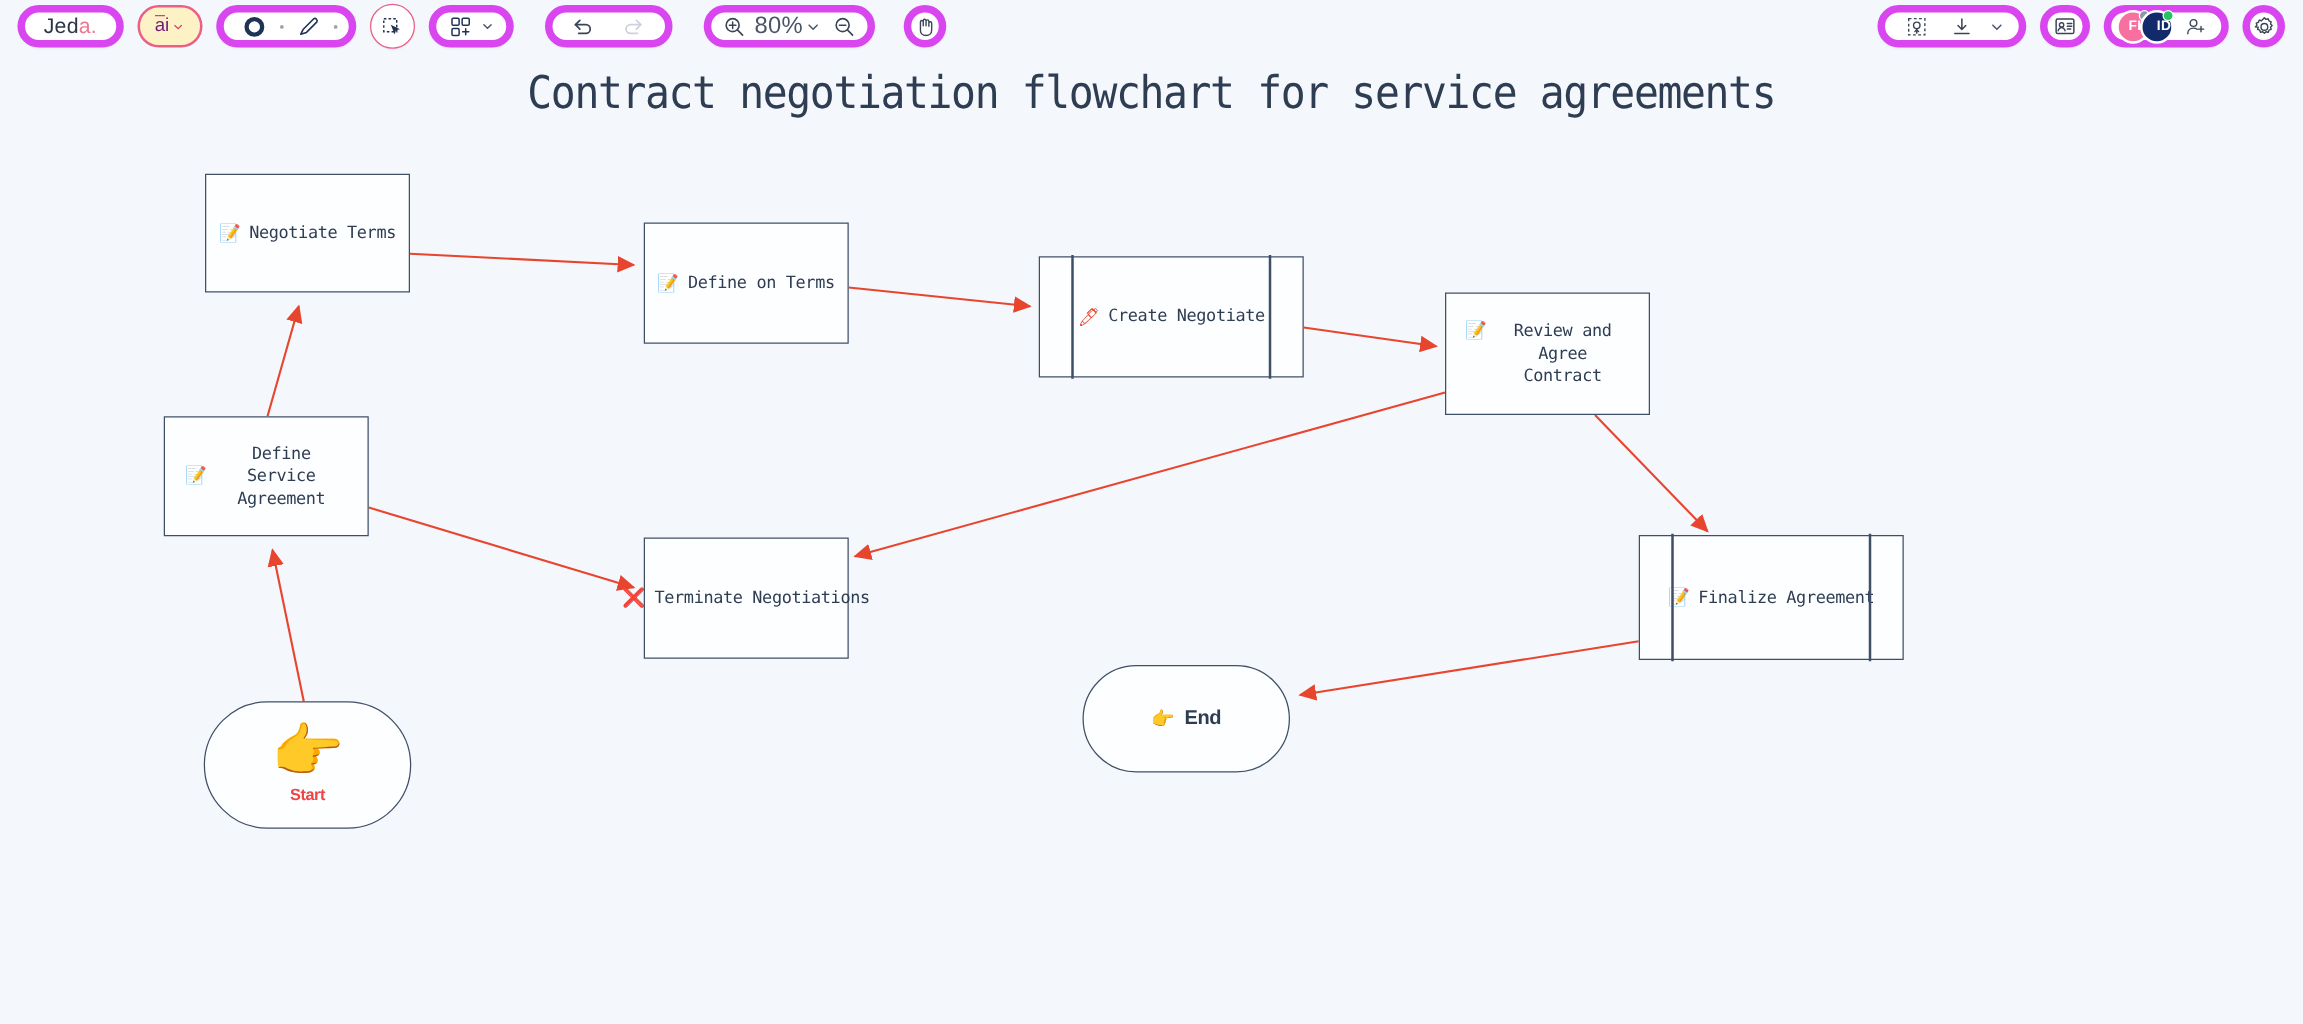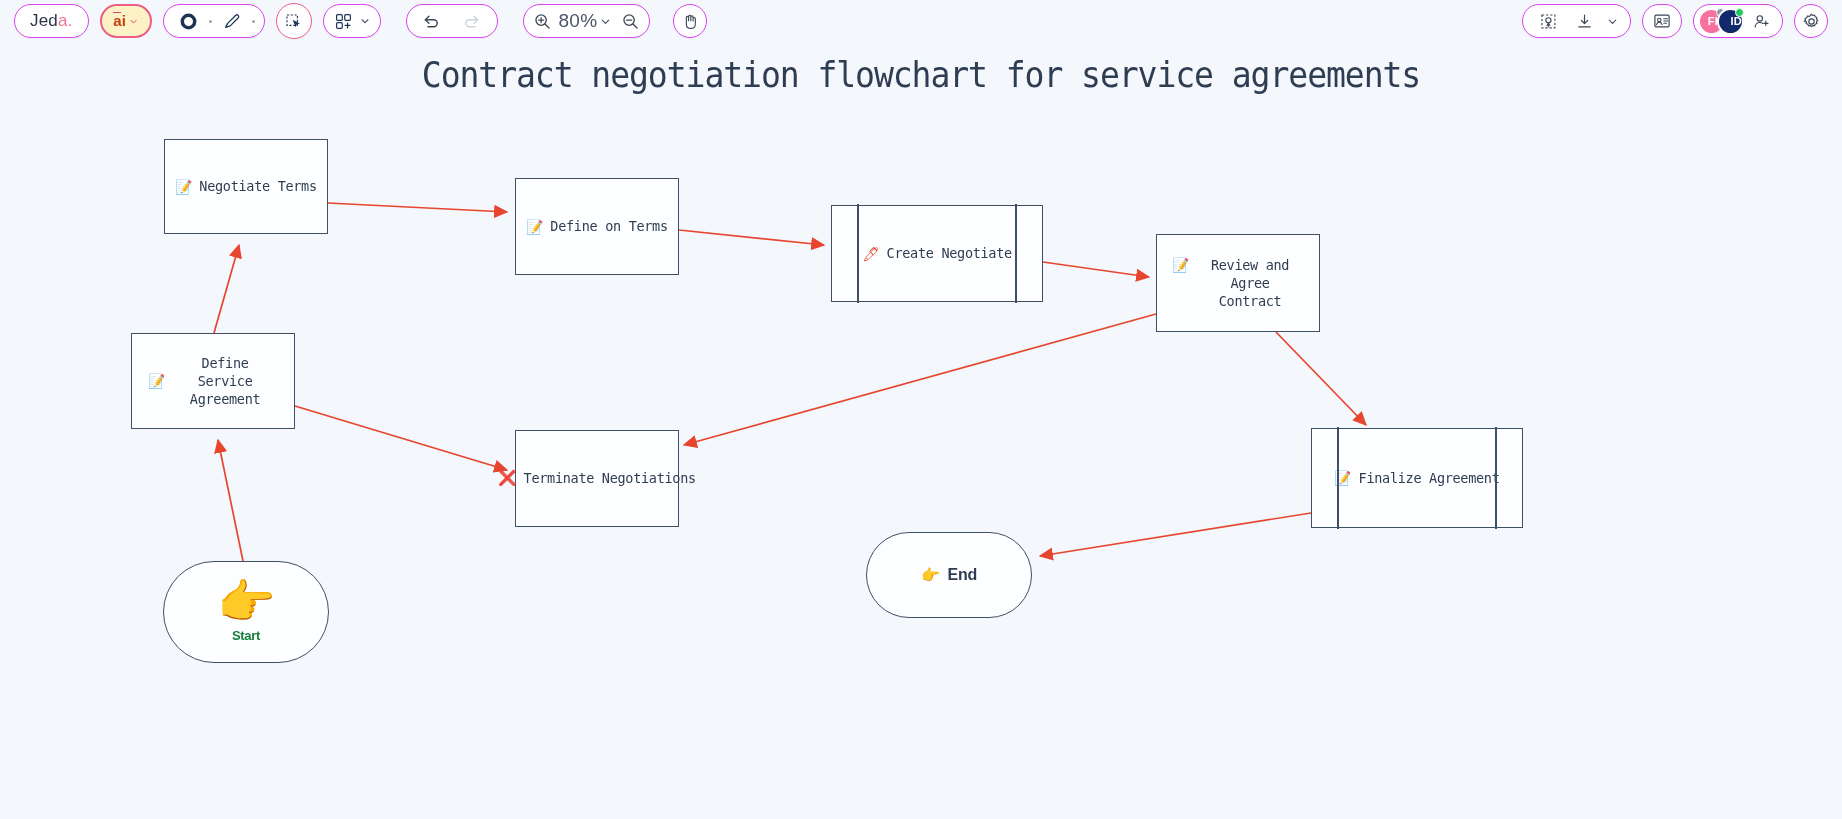"Jed" .pill { border: 1px solid #d946ef -> 6px solid #d946ef }
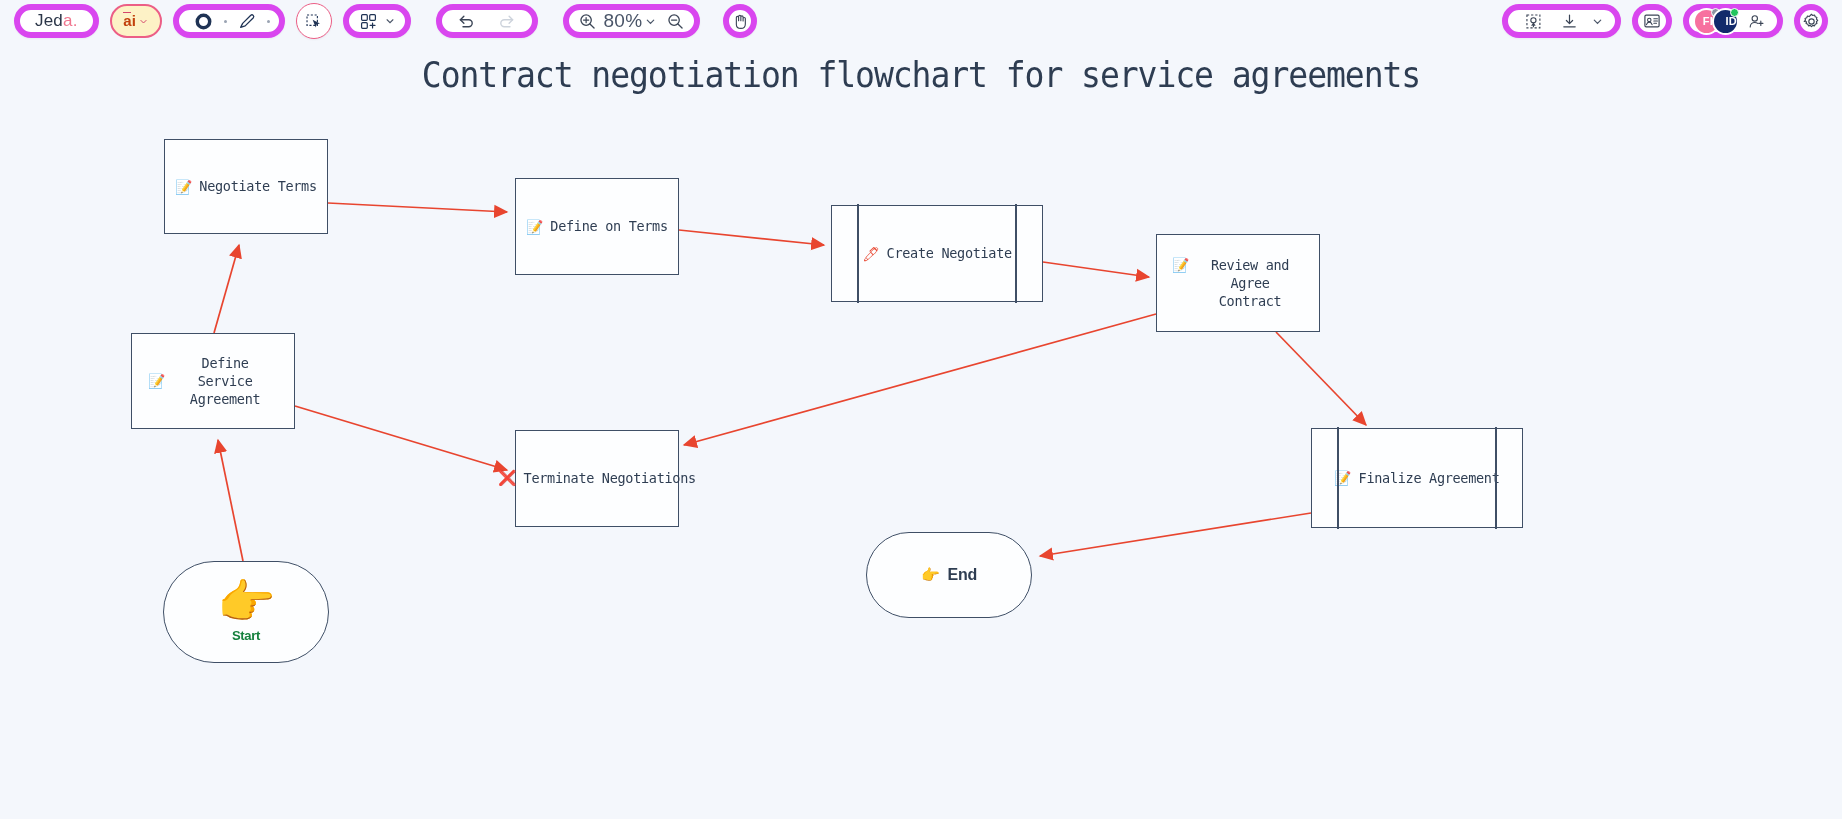"ai" .ai-btn .ai-txt { color: #c2410c -> #701a75; font-weight: 700 -> 400 }
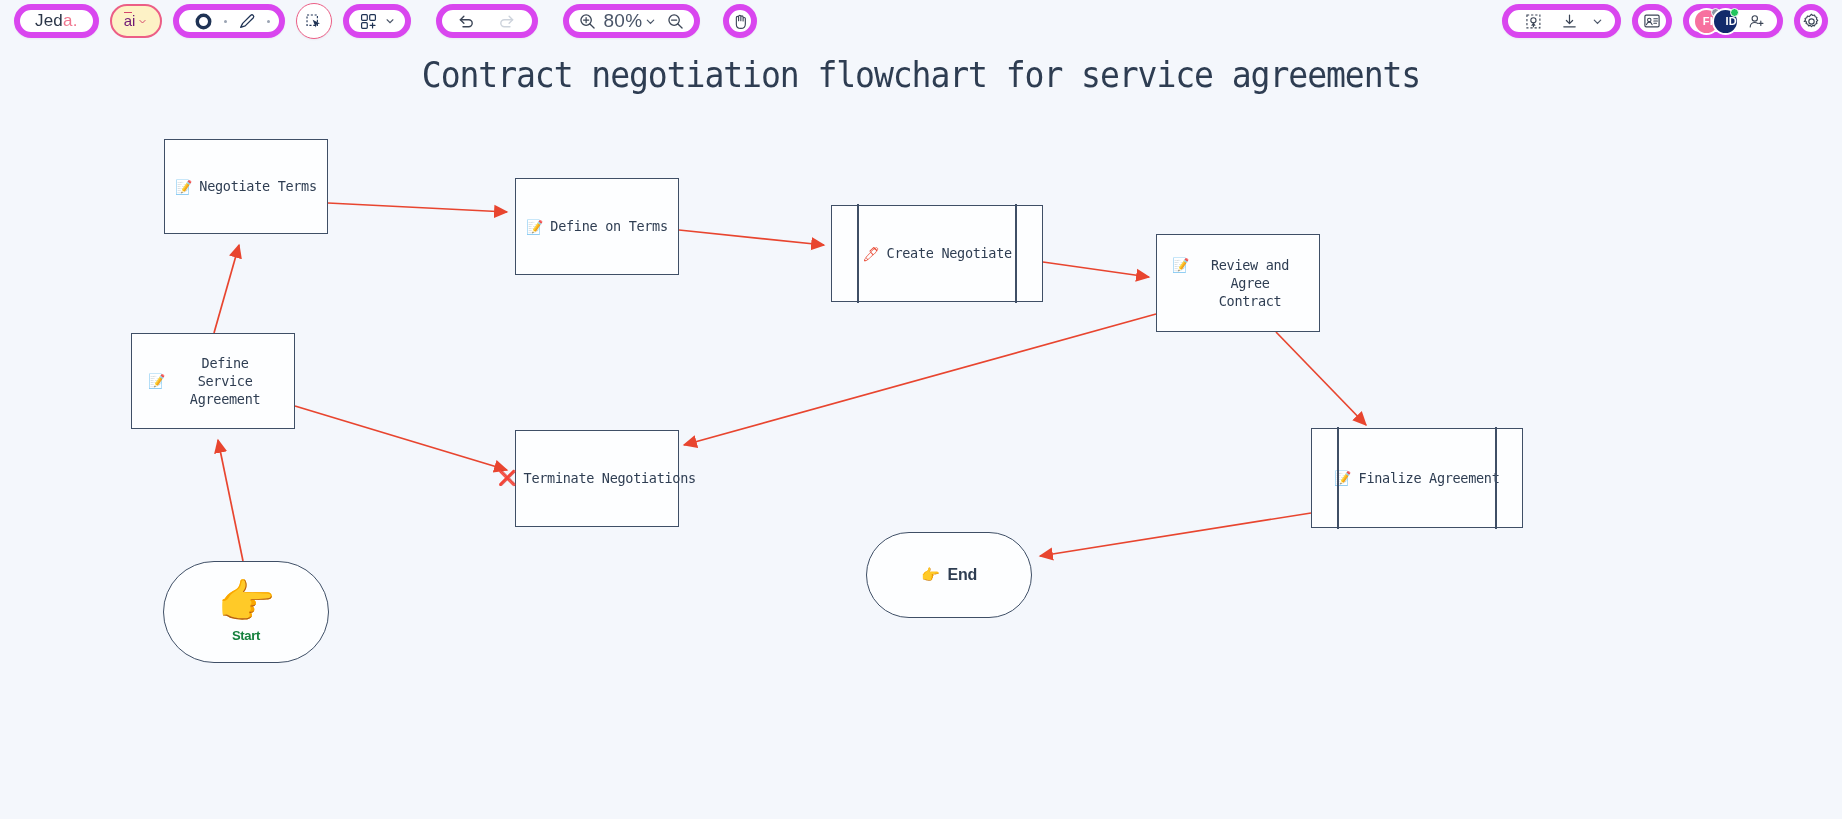"Start" span { color: #15803d -> #ef4444 }
